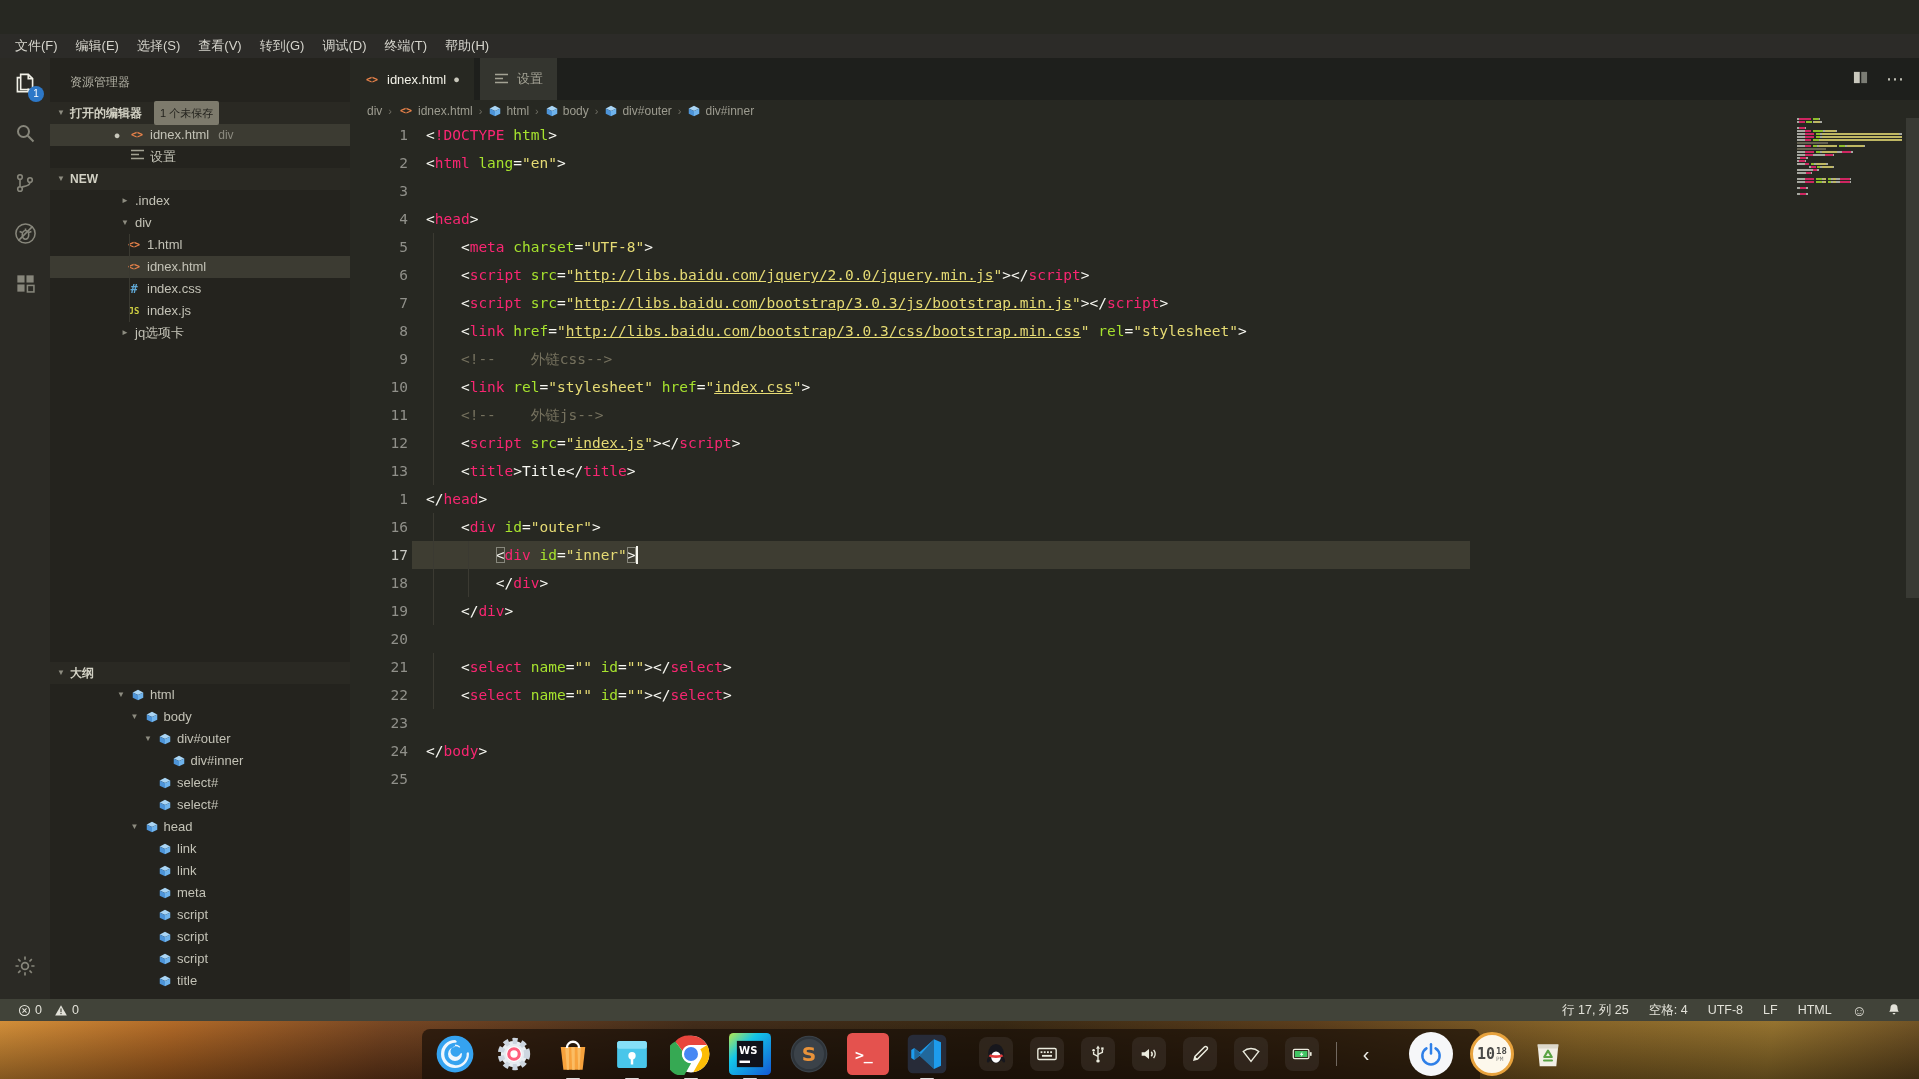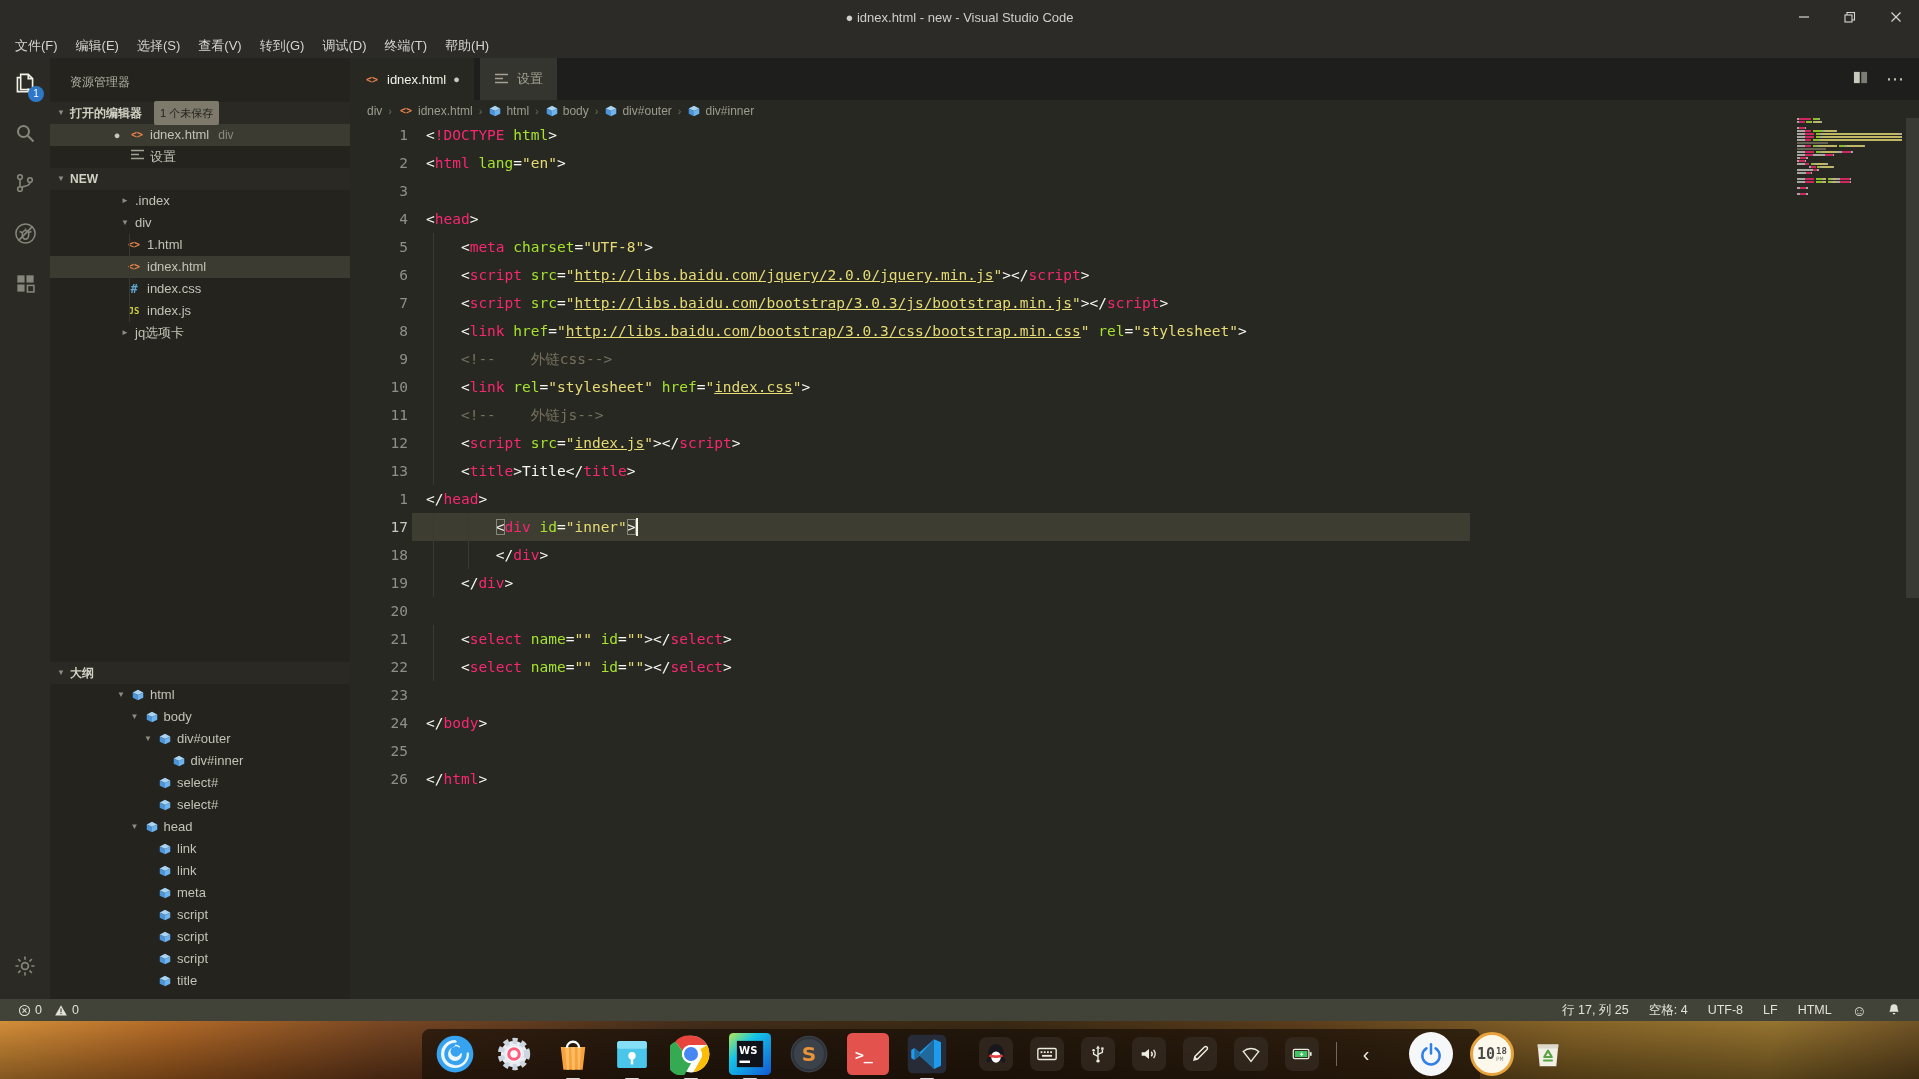"● idnex.html - new -" div.titlebar { html: <div> <div>● idnex.html - new - Visual Studio Code</div> <div> <div> <svg> <path></path> </svg> </div> <div> <svg> <rect></rect> <rect></rect> </svg> </div> <div> <svg> <path></path> </svg> </div> </div> </div> -> none }
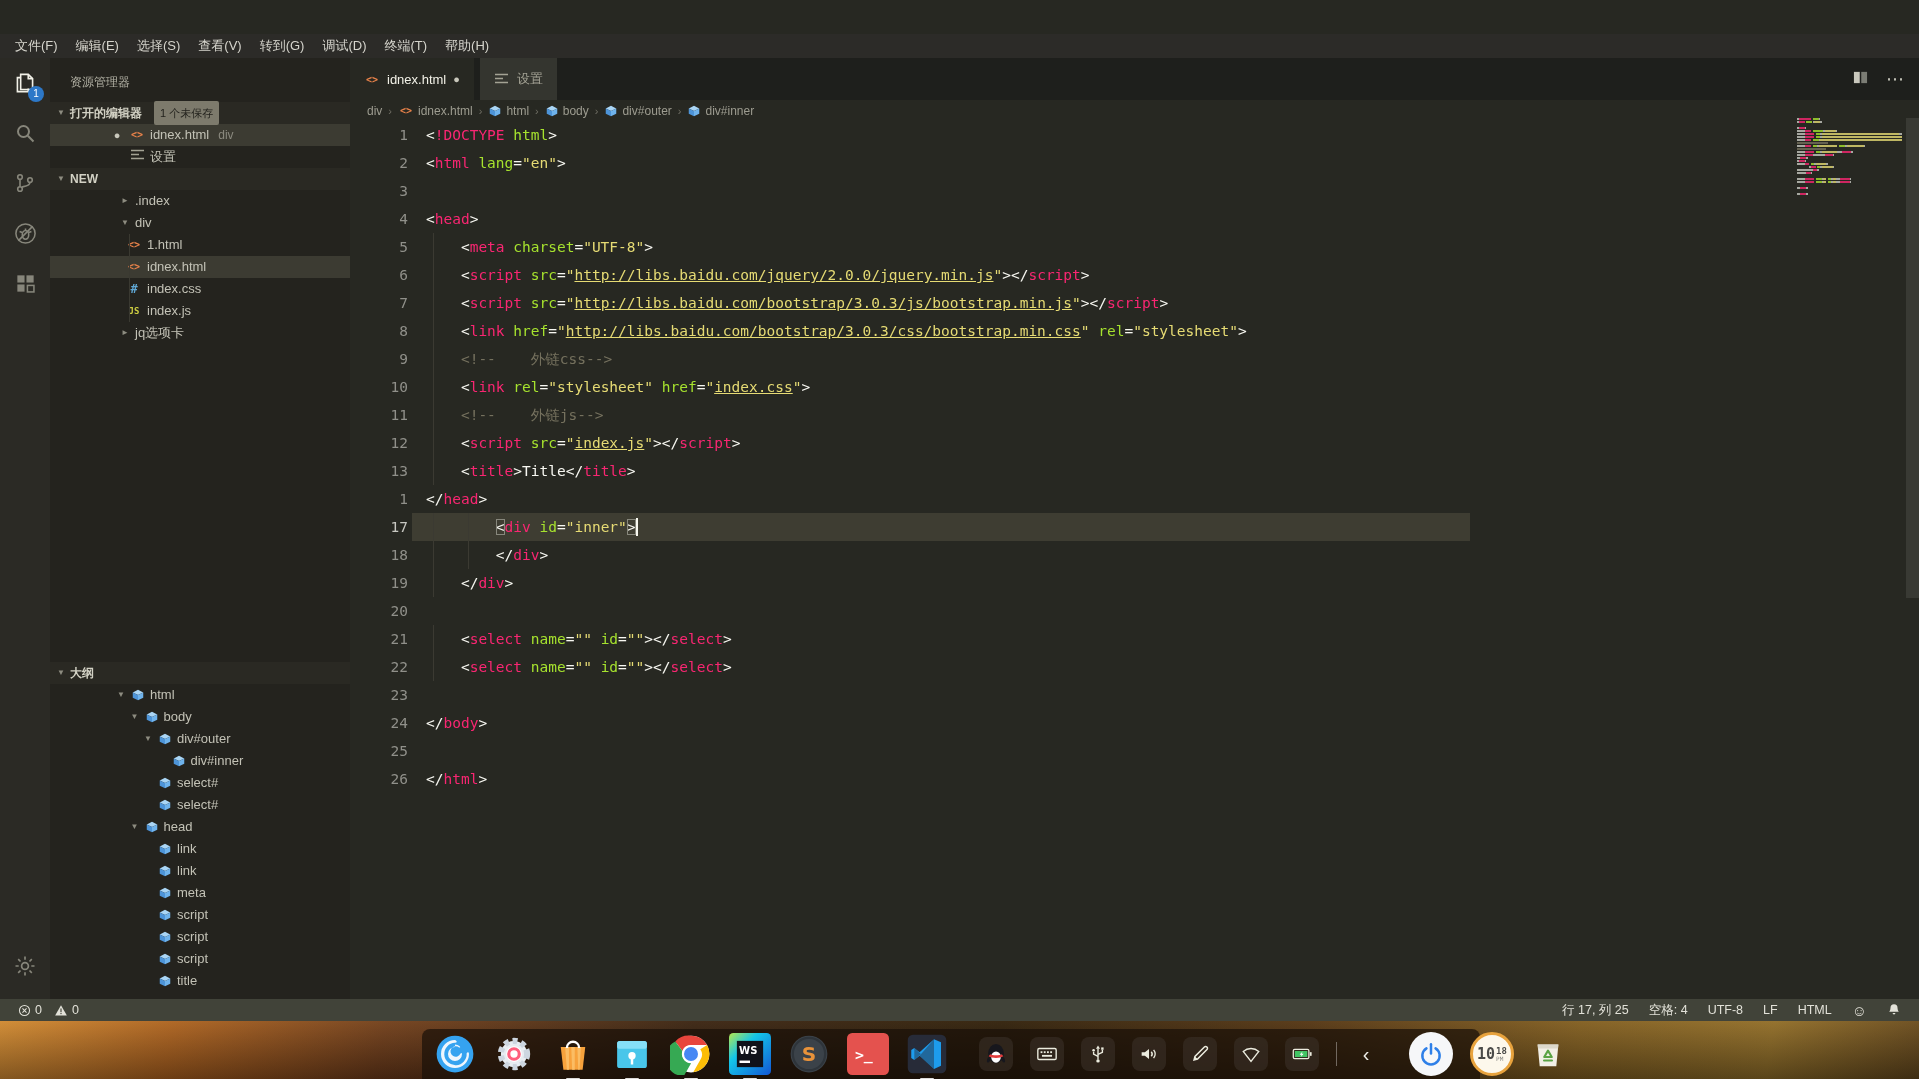"16" div.line { html: none -> <div><span>16</span><div></div><span><span> &lt;</span><span>div</span><span> </span><span>id</span><span>=</span><span>"outer"</span><span>&gt;</span></span></div> }
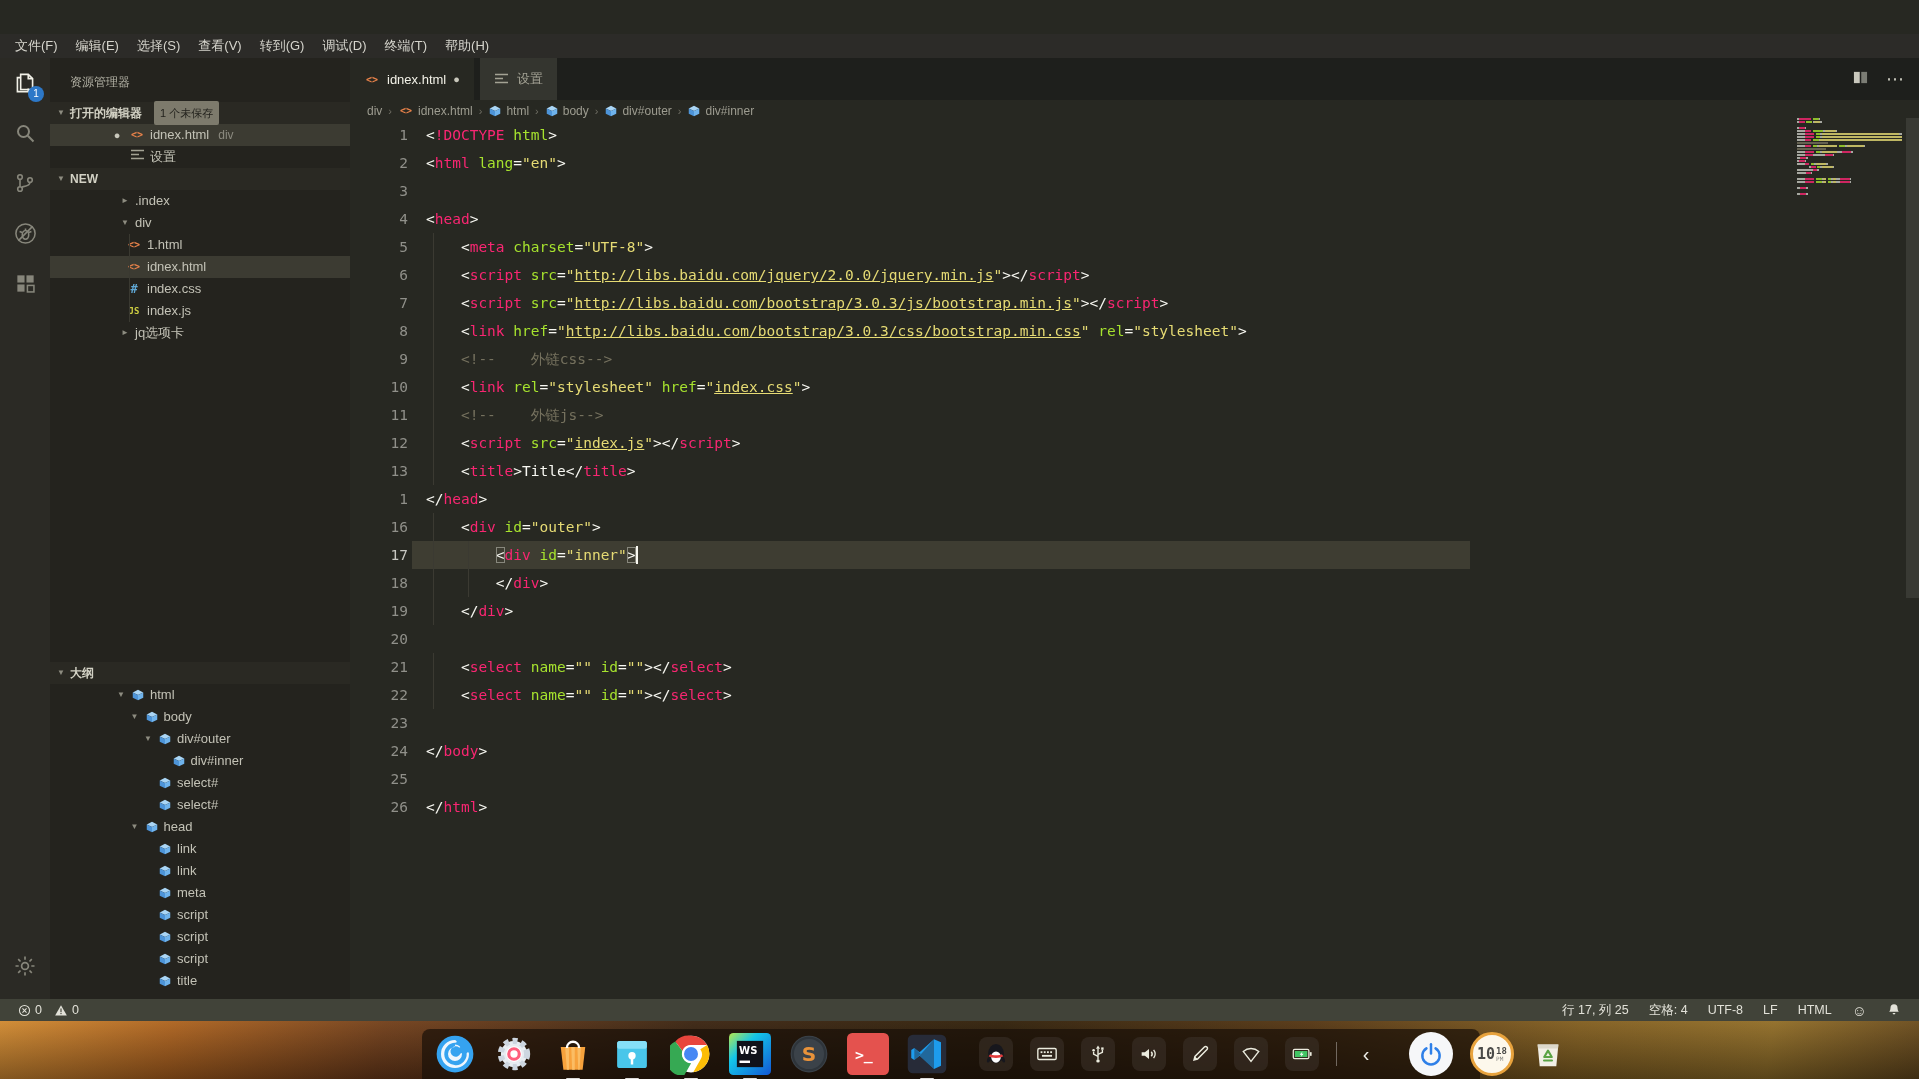"26" div.line { html: <div><span>26</span><span><span>&lt;/</span><span>html</span><span>&gt;</span></span></div> -> none }
